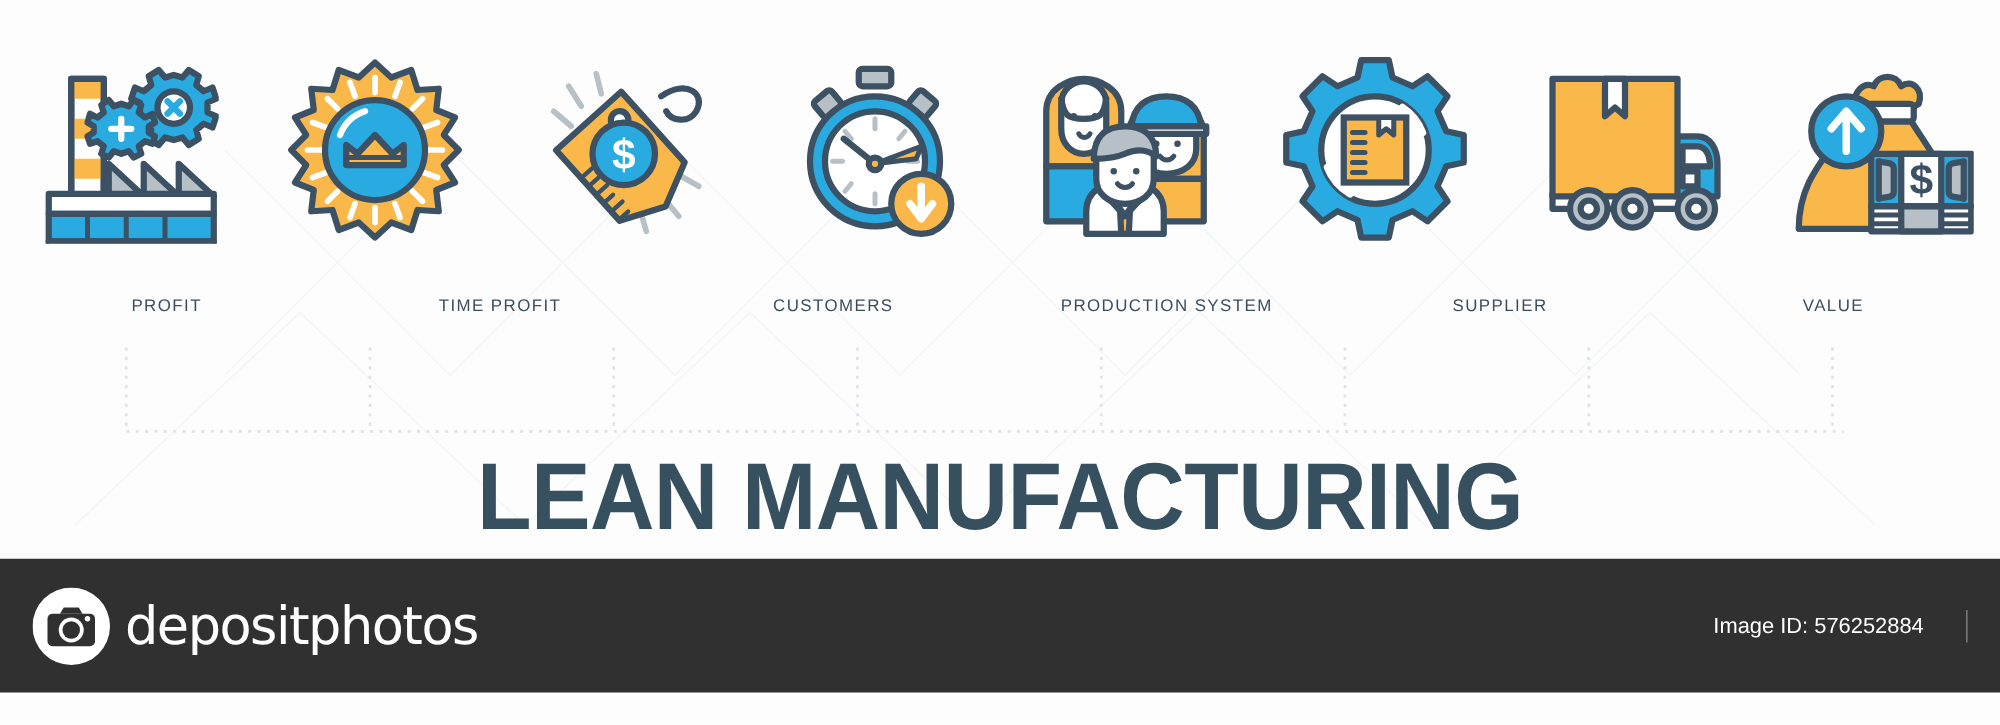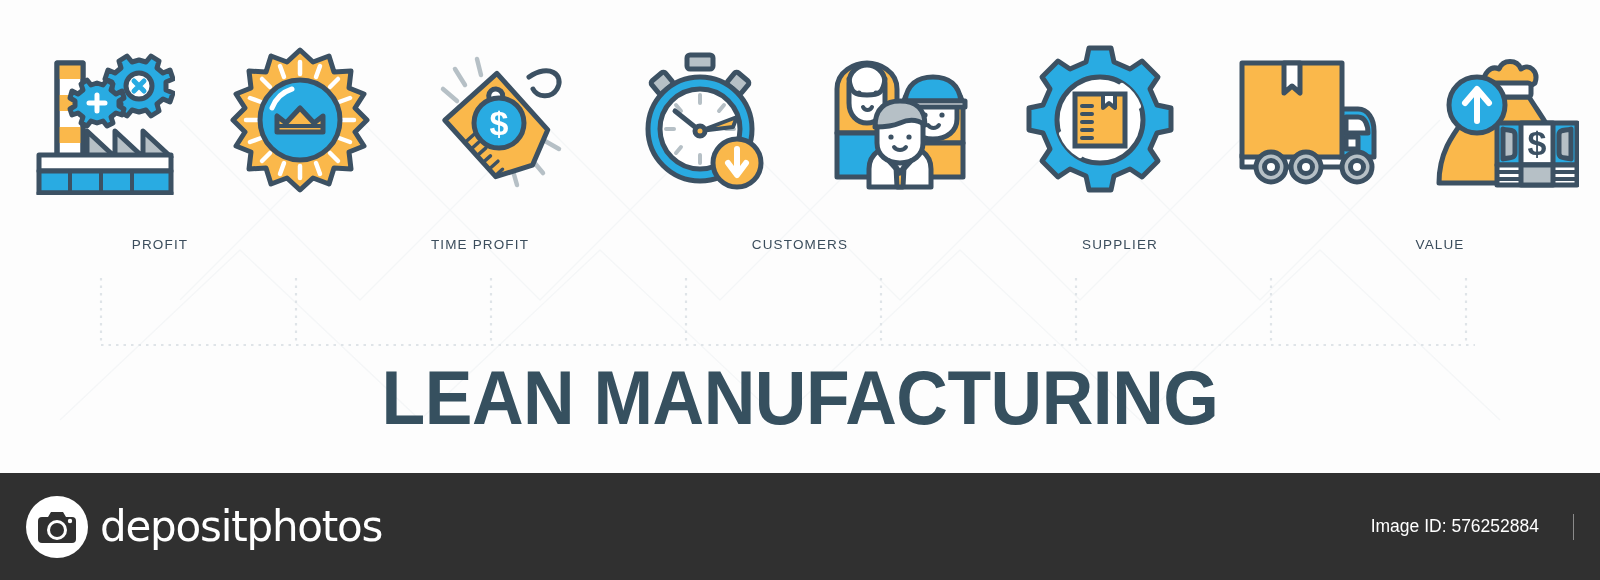"PRODUCTION SYSTEM" div.label-cell { html: none -> <div> <span>PRODUCTION SYSTEM</span> </div> }
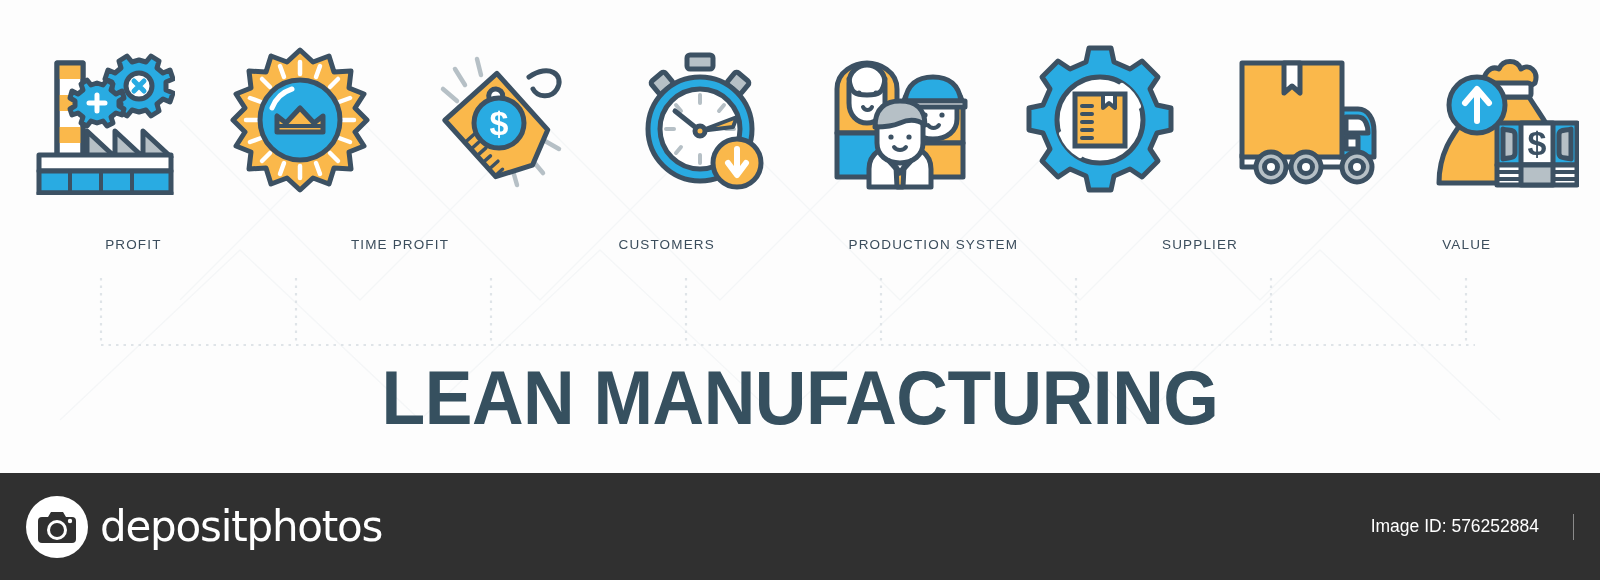"depositphotos" .footer { top: 473px -> 447px }
